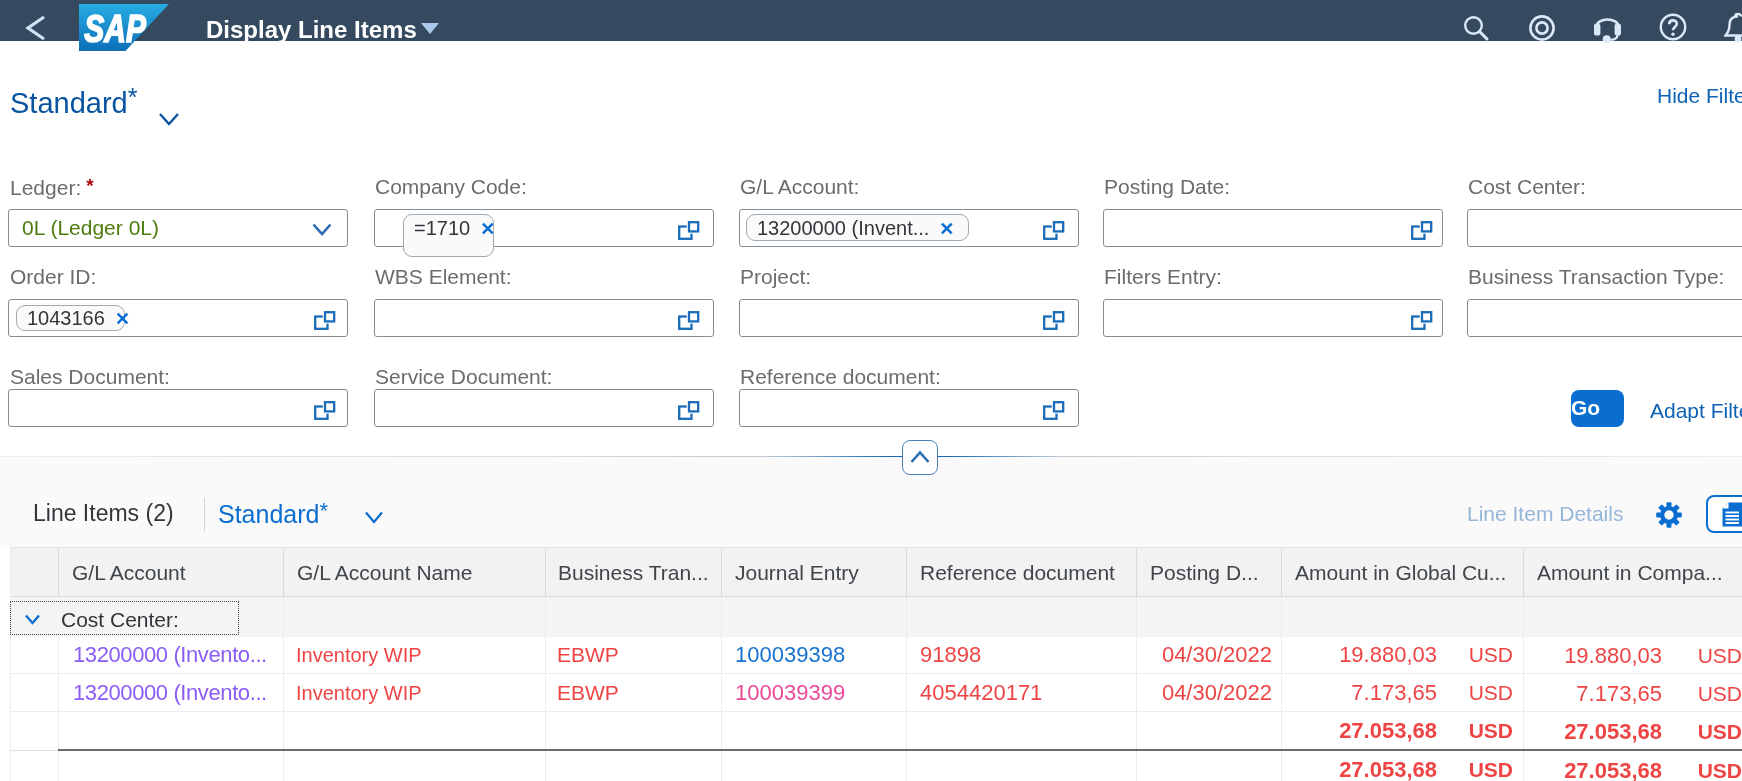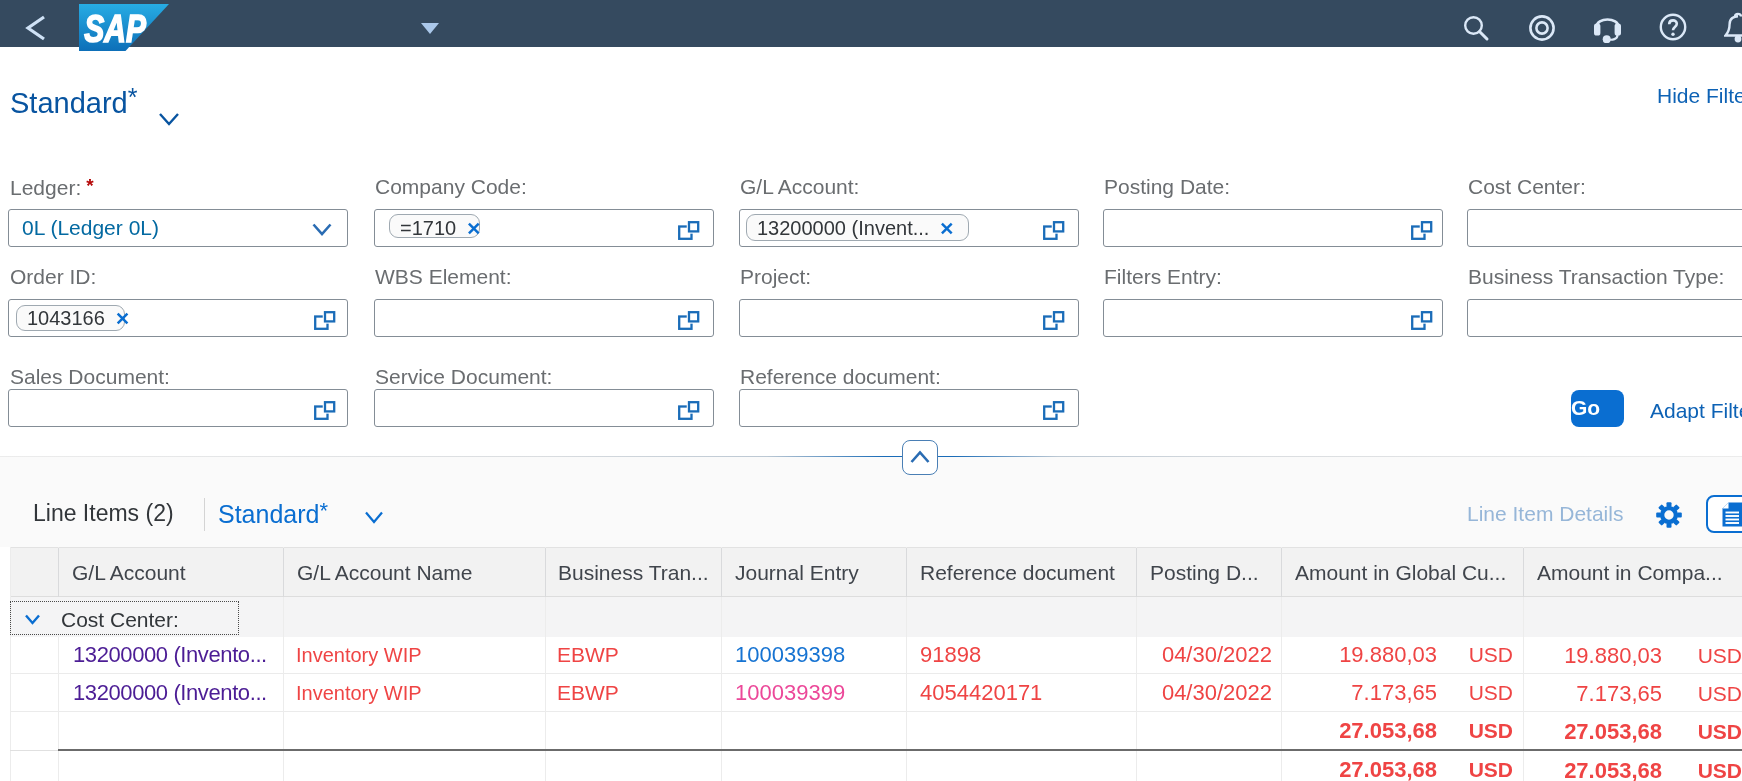"SAP" #shell { height: 47px -> 41px }
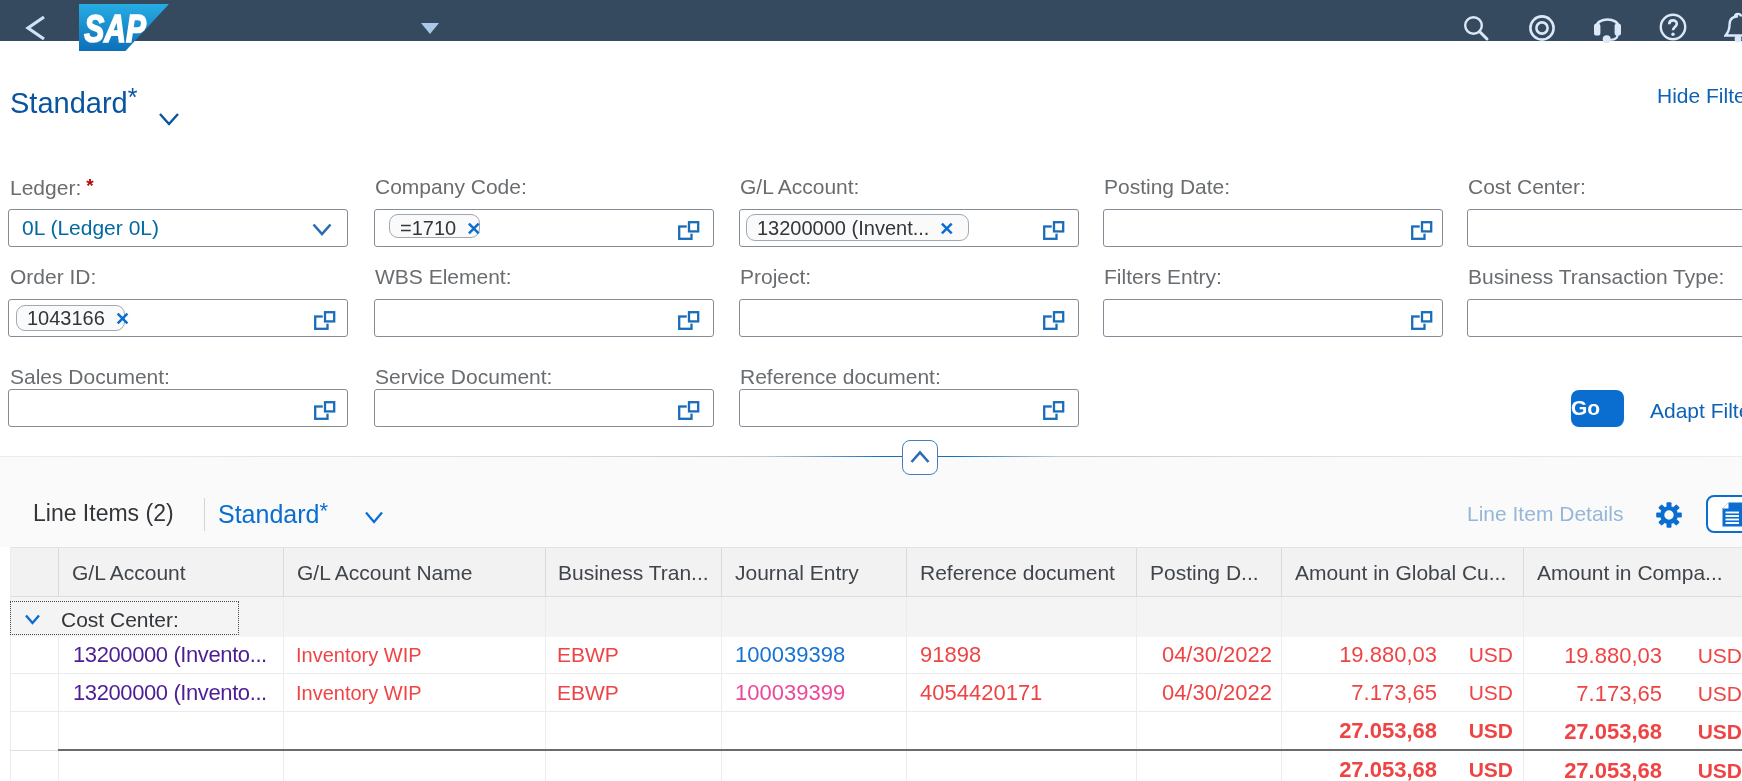"Display Line Items" div { html: none -> <div>Display Line Items</div> }
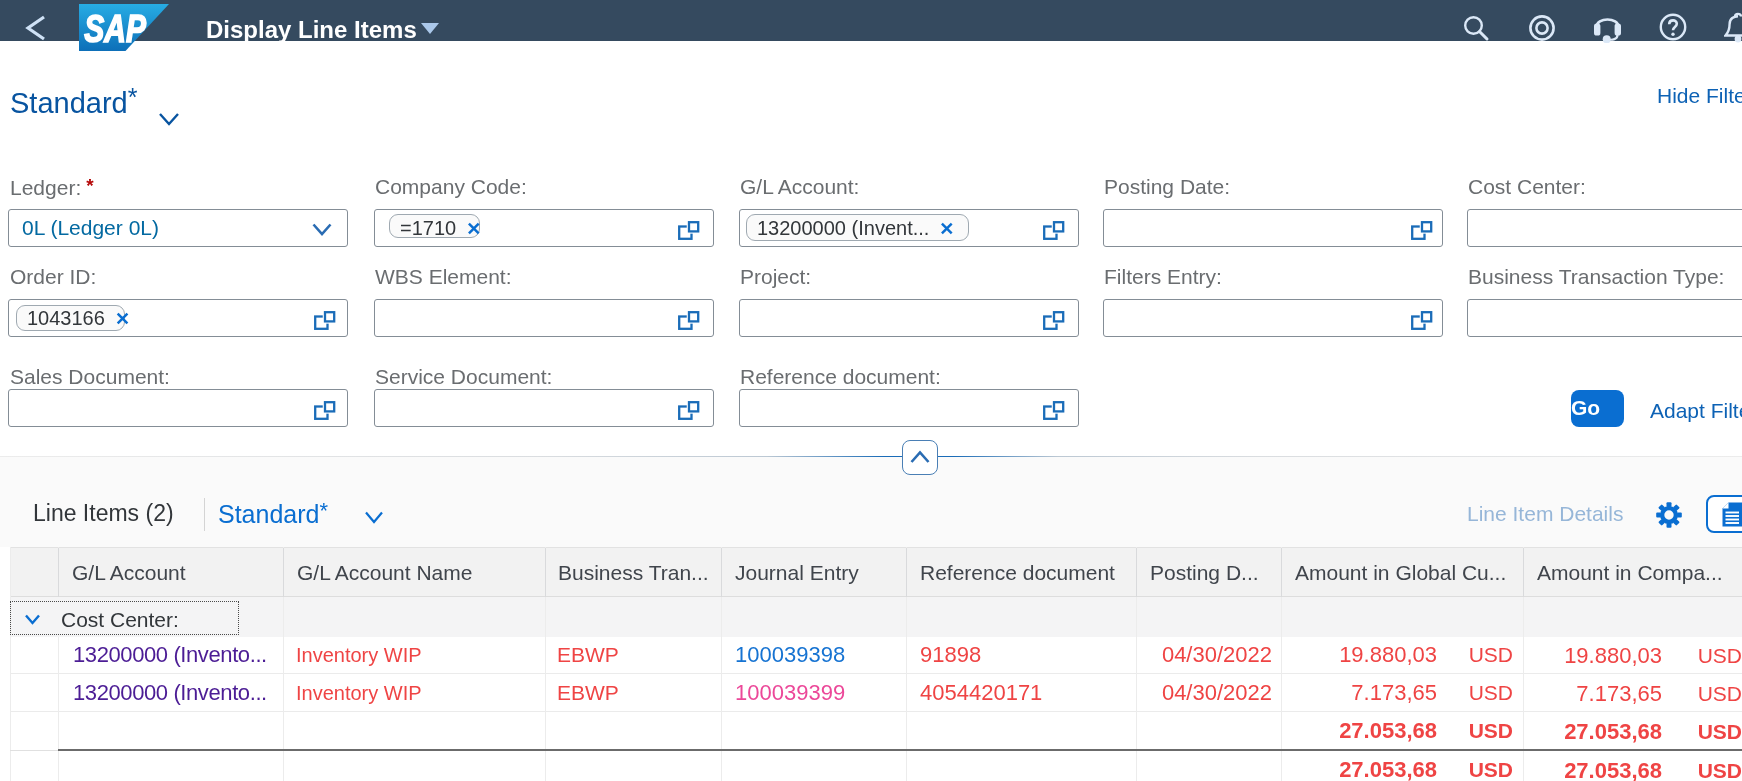"0L (Ledger 0L)" div.abs { color: #0369a1 -> #4d7c0f }
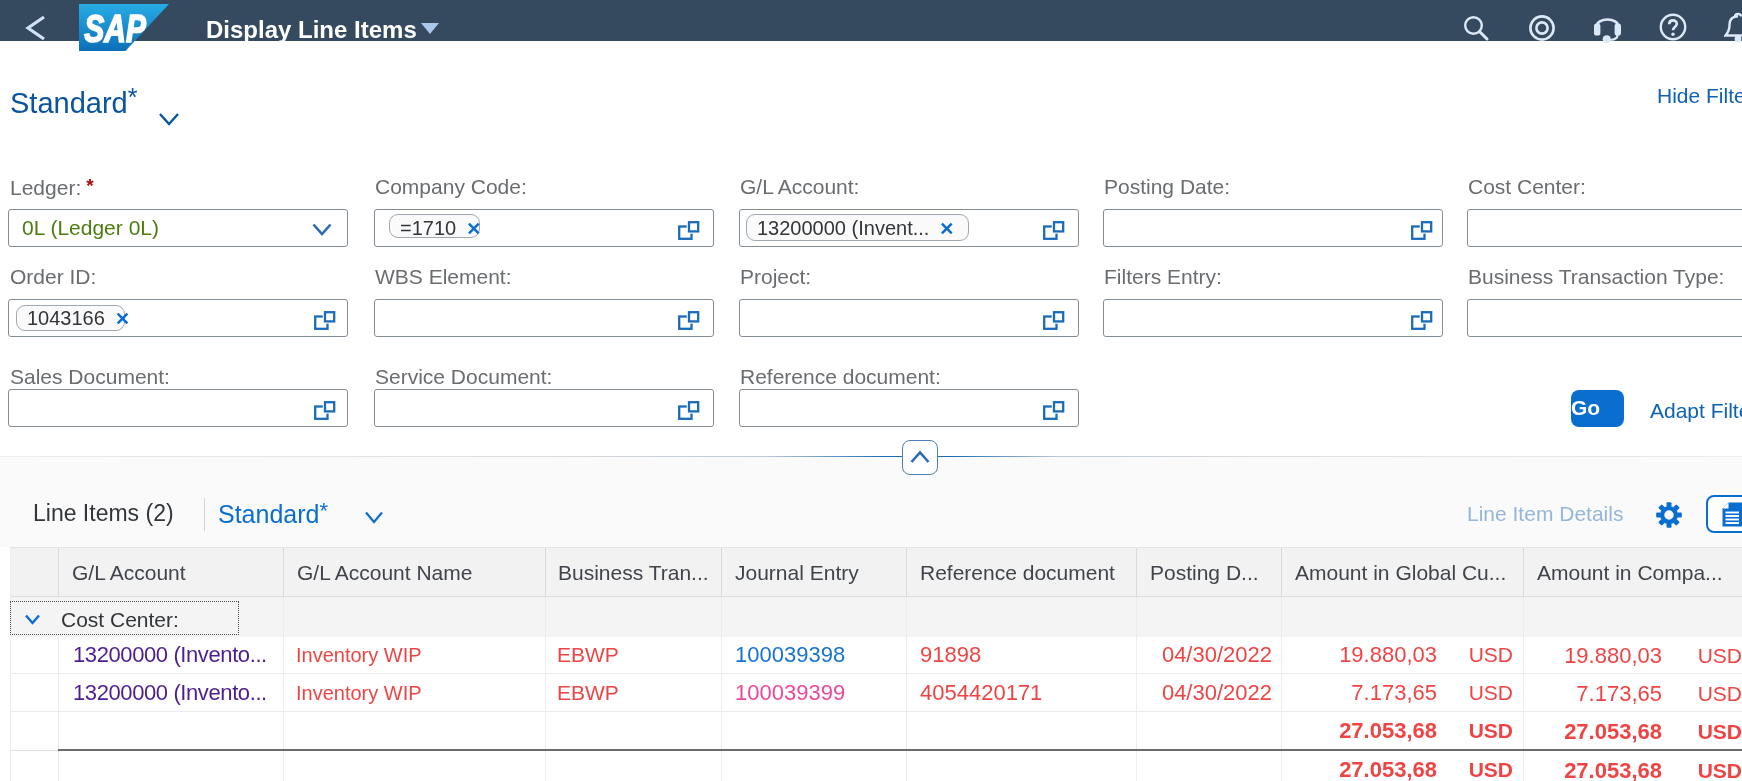"=1710 ✕" div.tok { height: 24px -> 43px; left: 389px -> 403px }
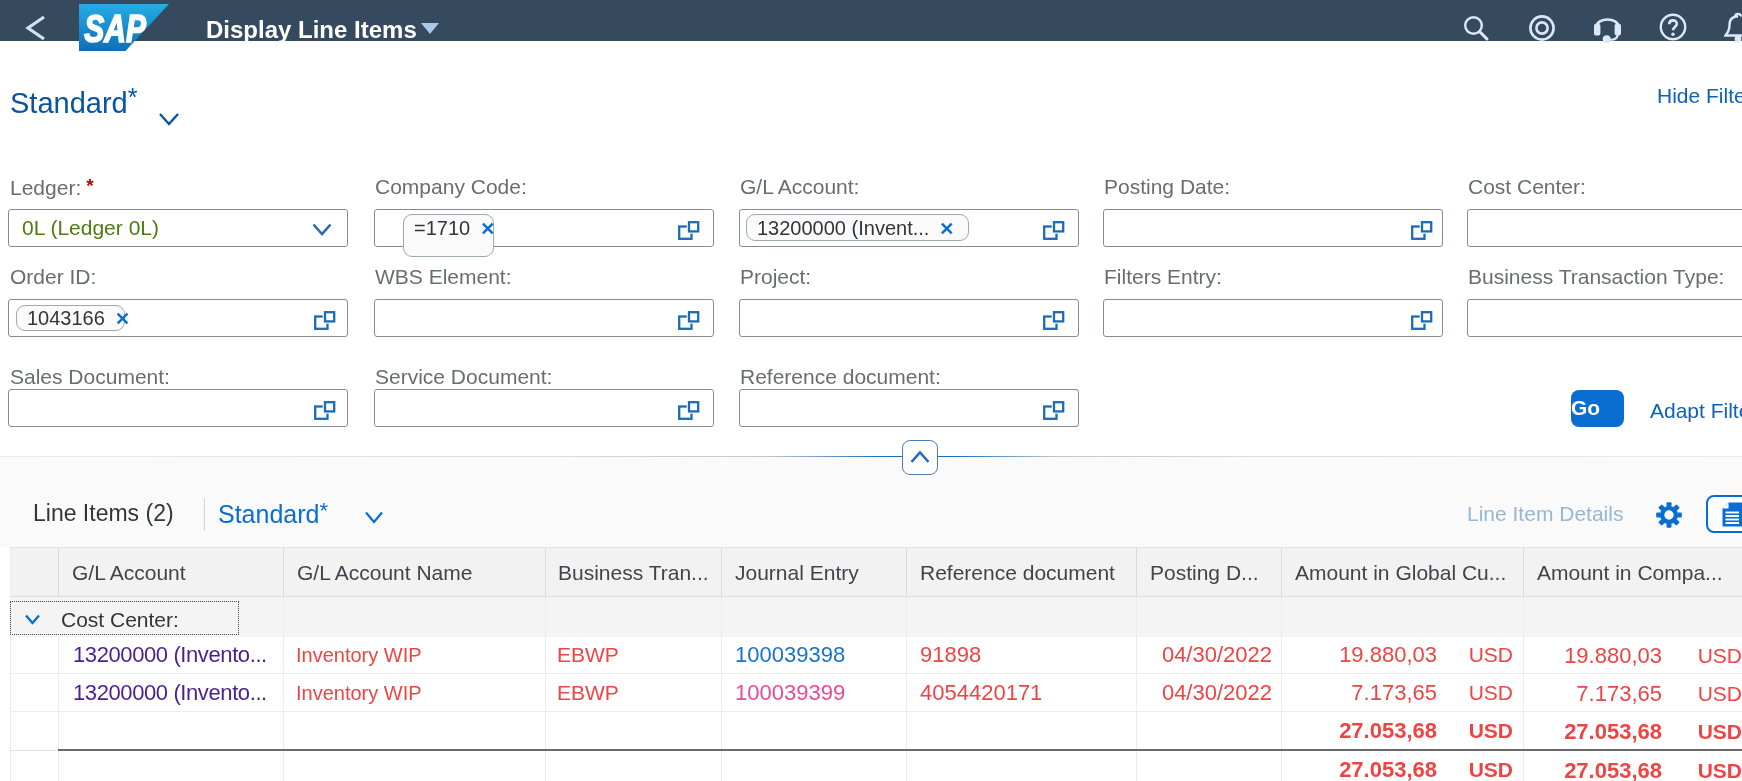"13200000 (Invento..." .lk { color: #4c1d95 -> #8b5cf6 }
